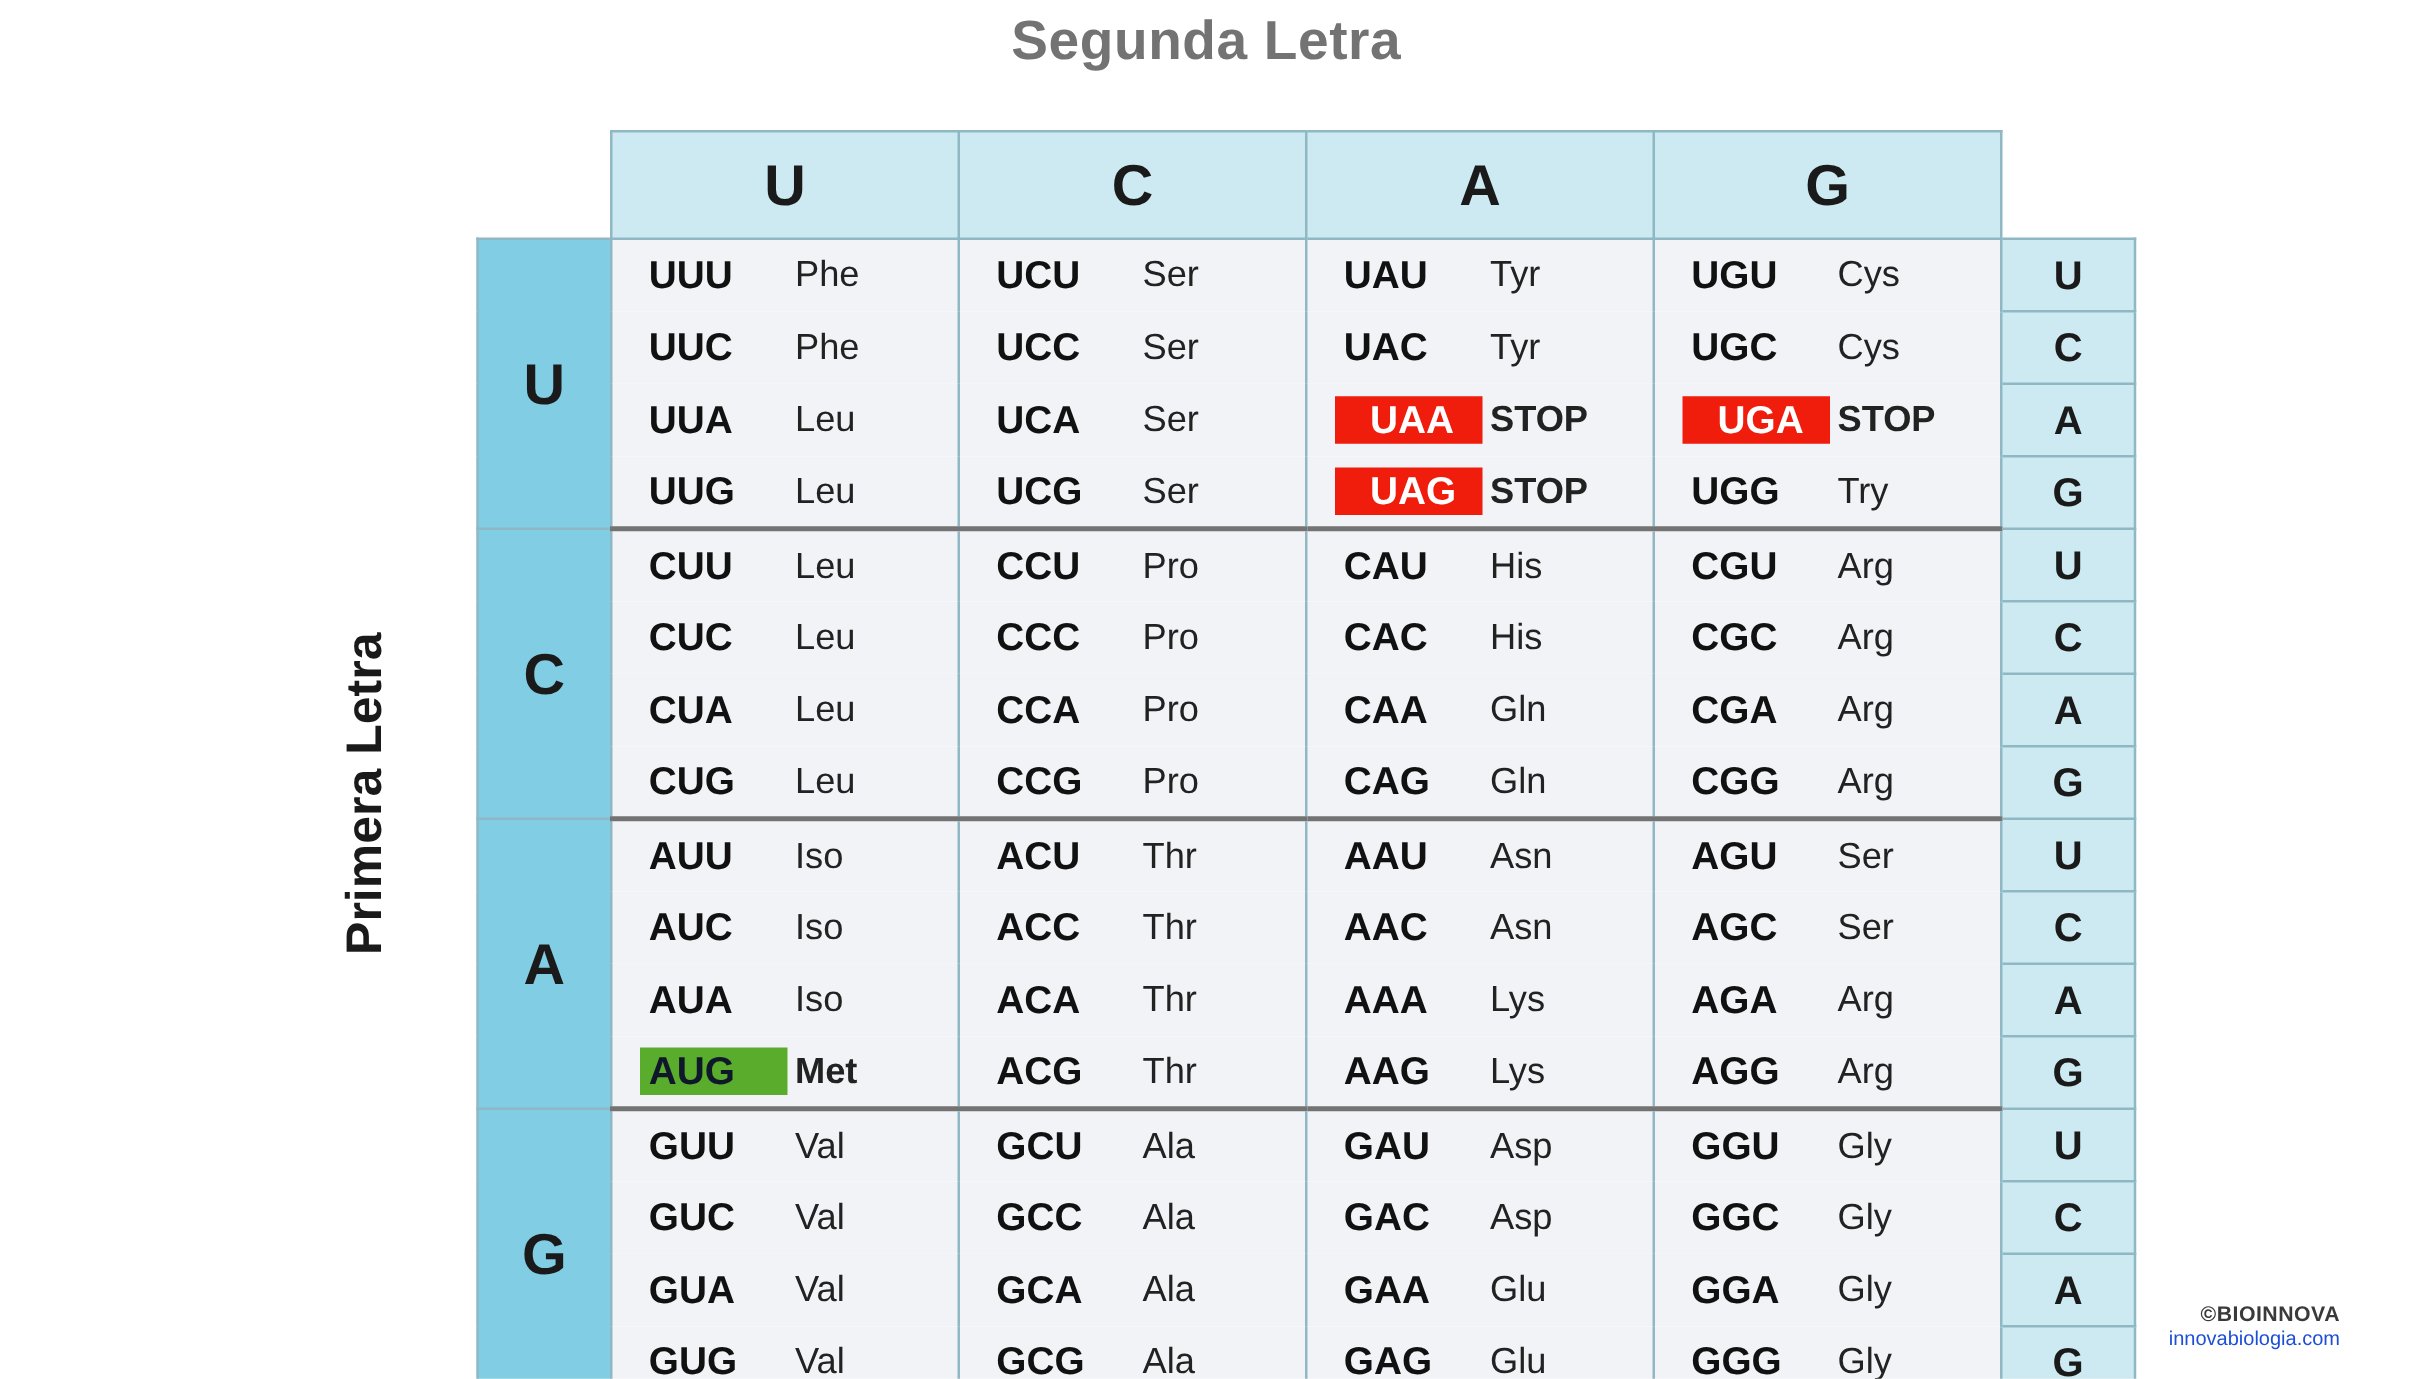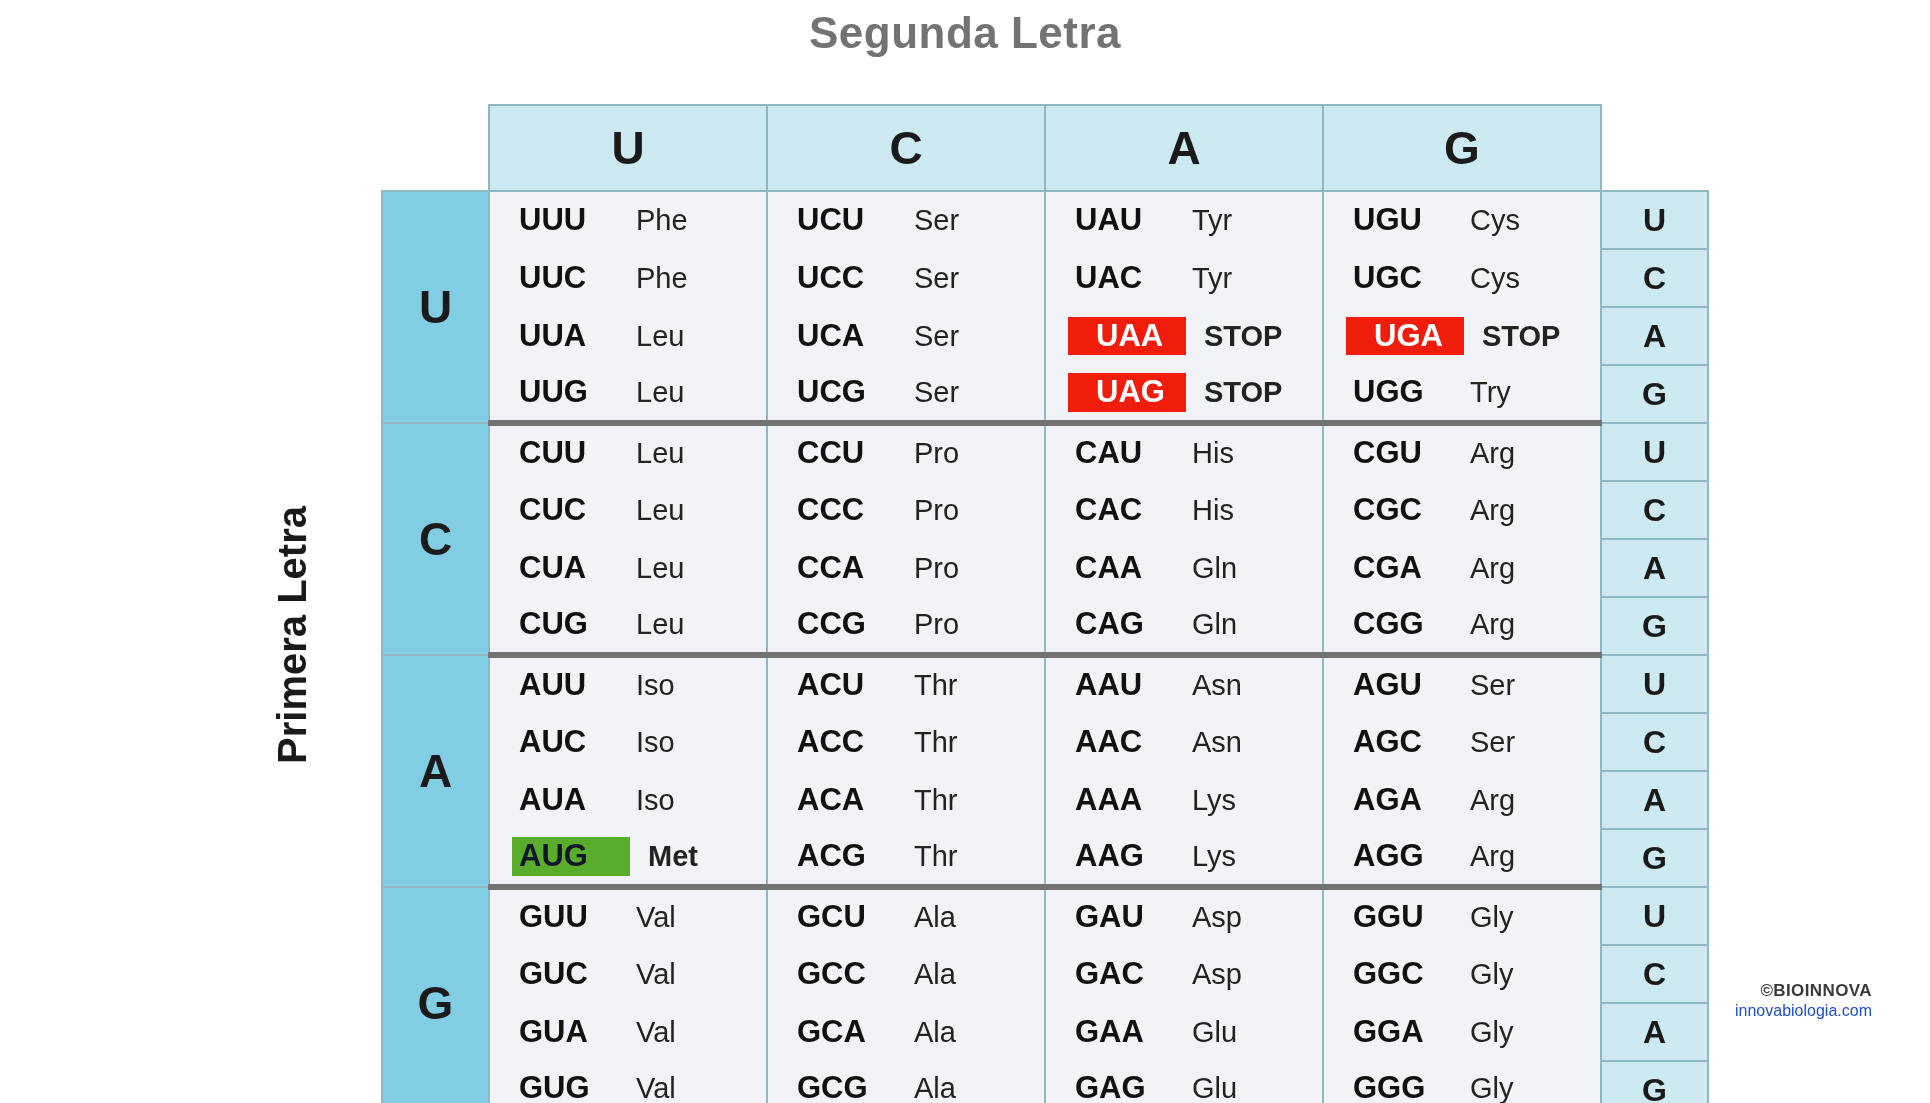"STOP" .aa.bold { margin-left: 12px -> none }
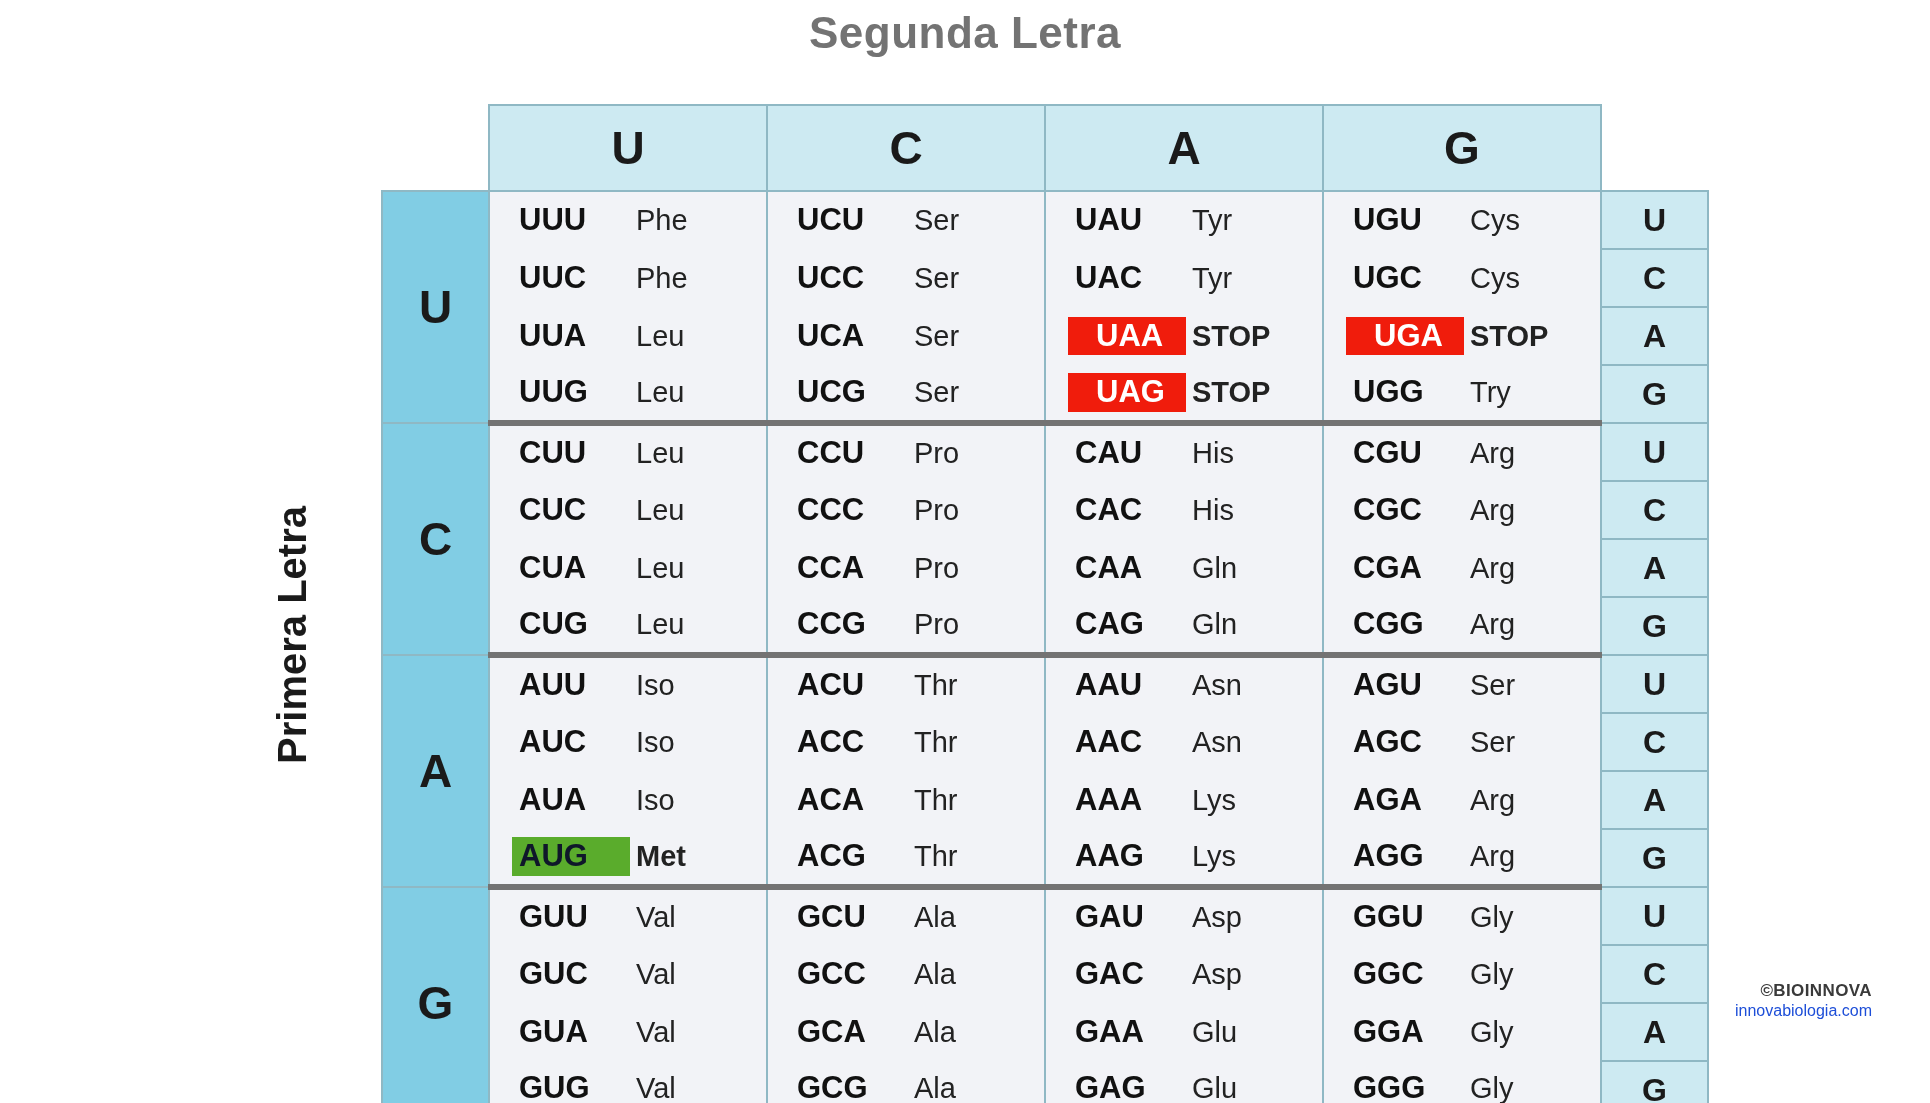"UUG" tr.block-last td.codon-cell { border-bottom: 6px solid #737373 -> 4px solid #737373 }
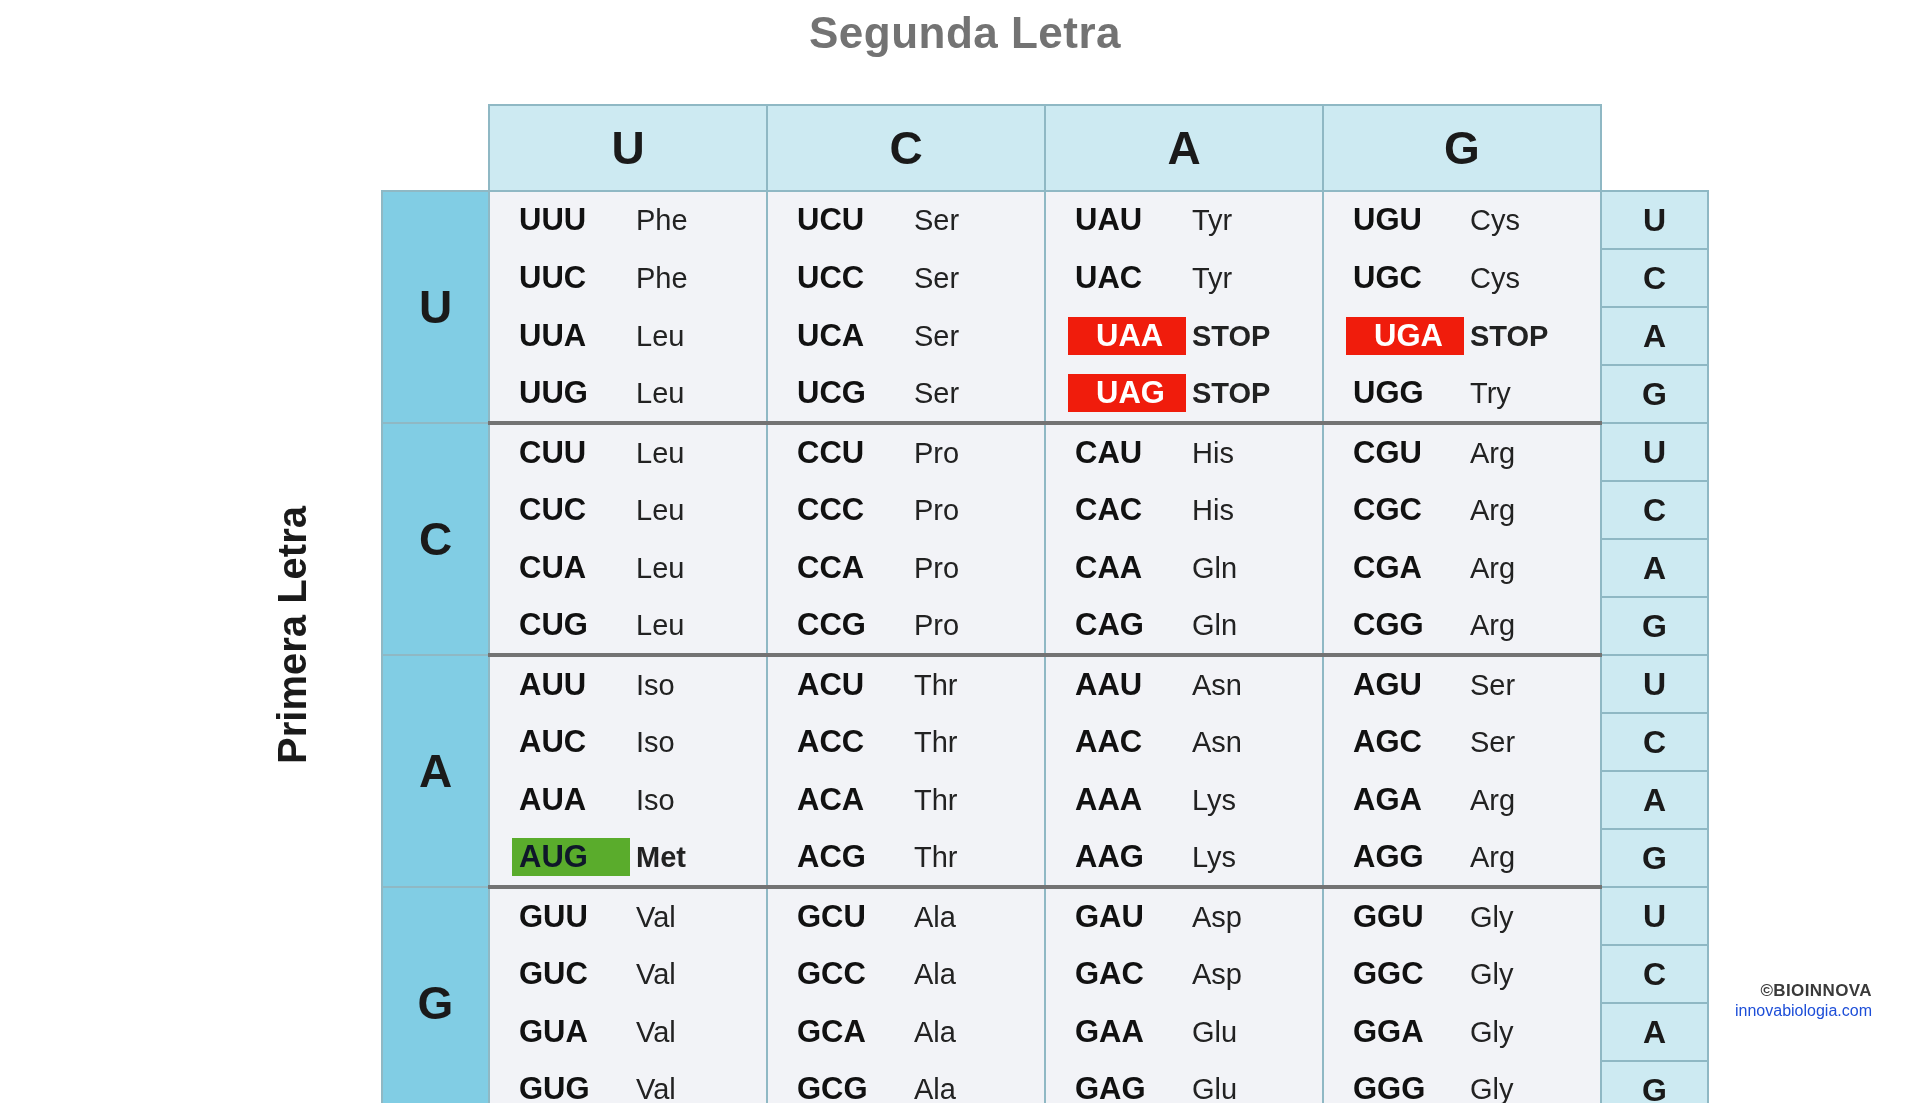"©BIOINNOVA" #credit { top: 981px -> 1042px }
